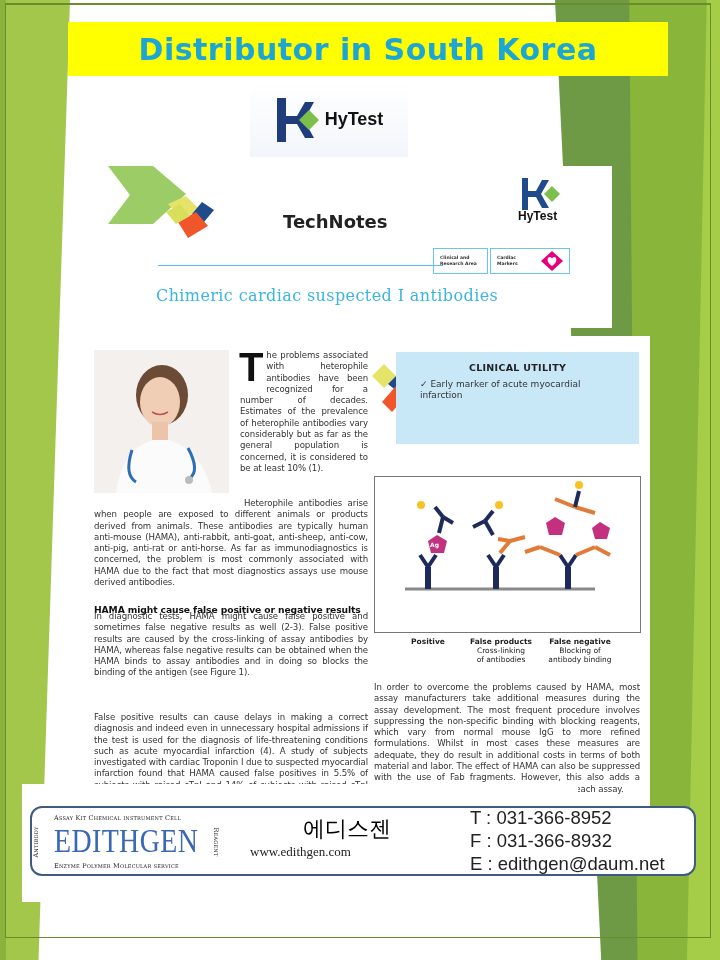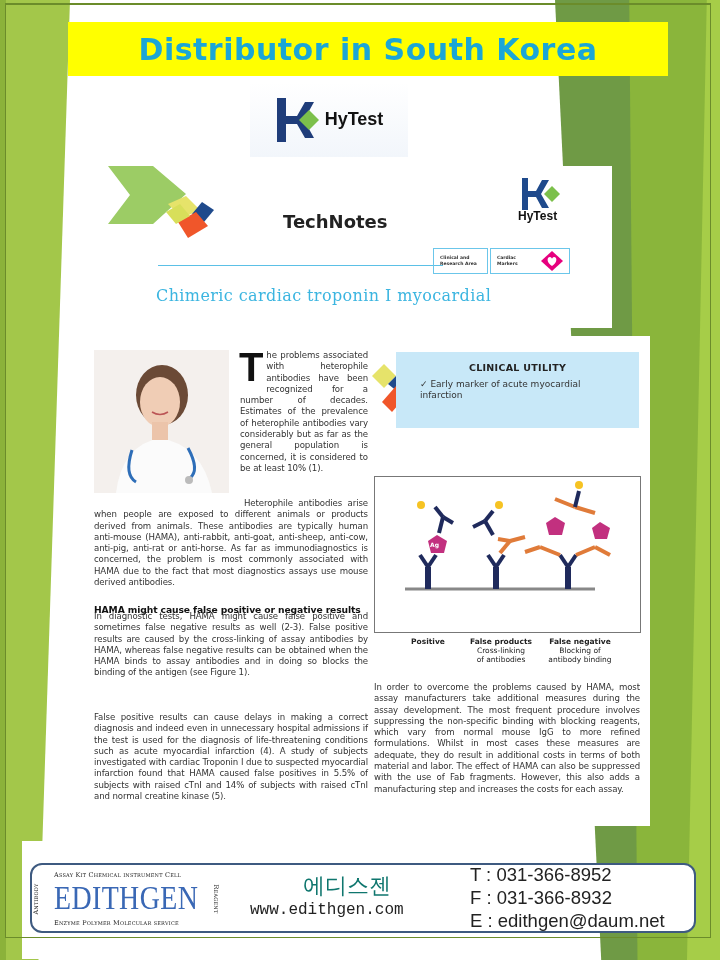"Chimeric cardiac troponin I myocardial" div.abs { text: troponin I myocardial -> suspected I antibodies }
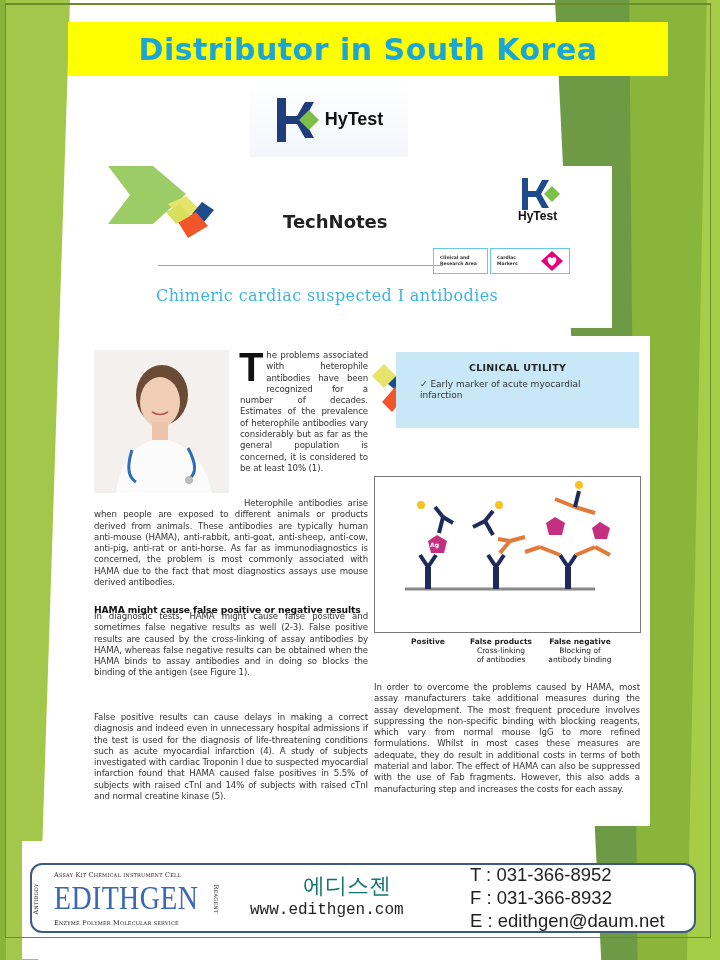"CLINICAL UTILITY" .cu-box { height: 76px -> 92px }
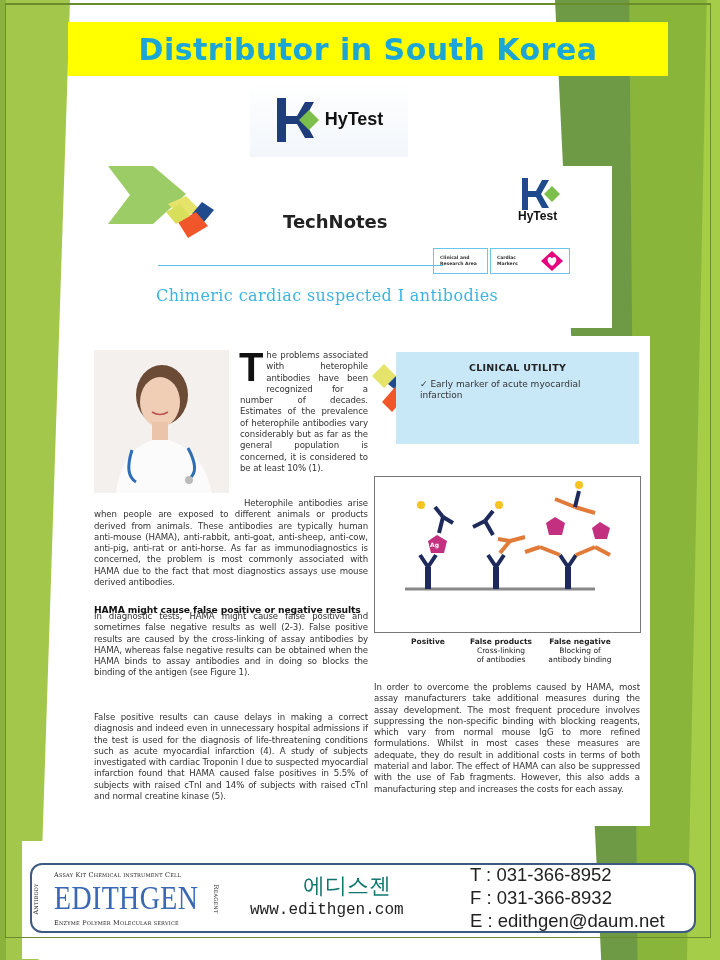"Assay Kit Chemical instrument Cell" .footer-panel { top: 841px -> 784px }
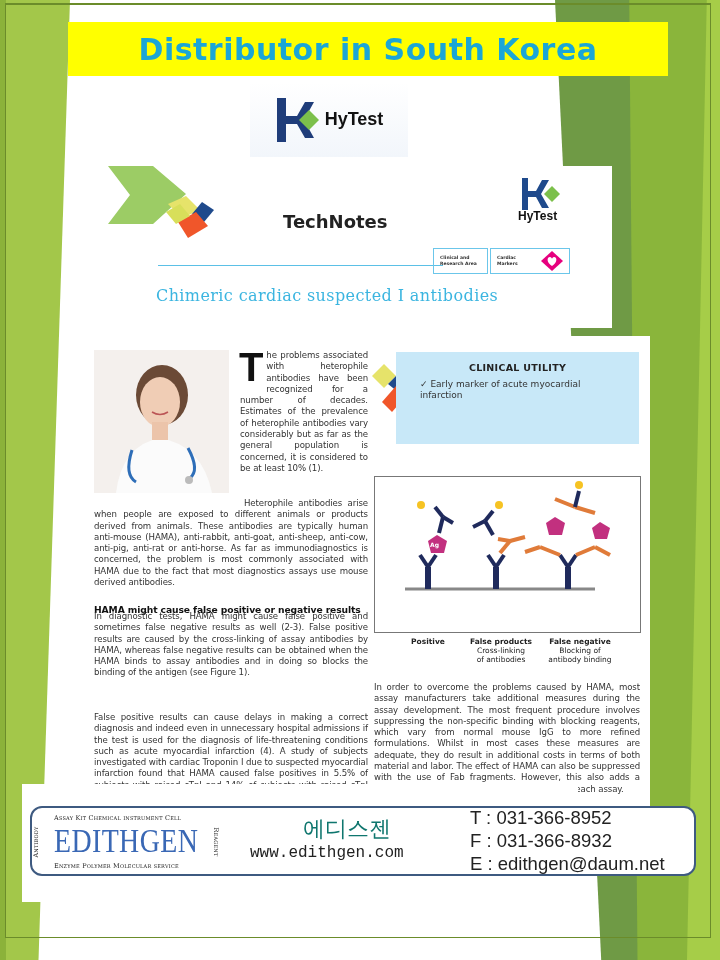"에디스젠" .ko-name { color: #0f766e -> #000000 }
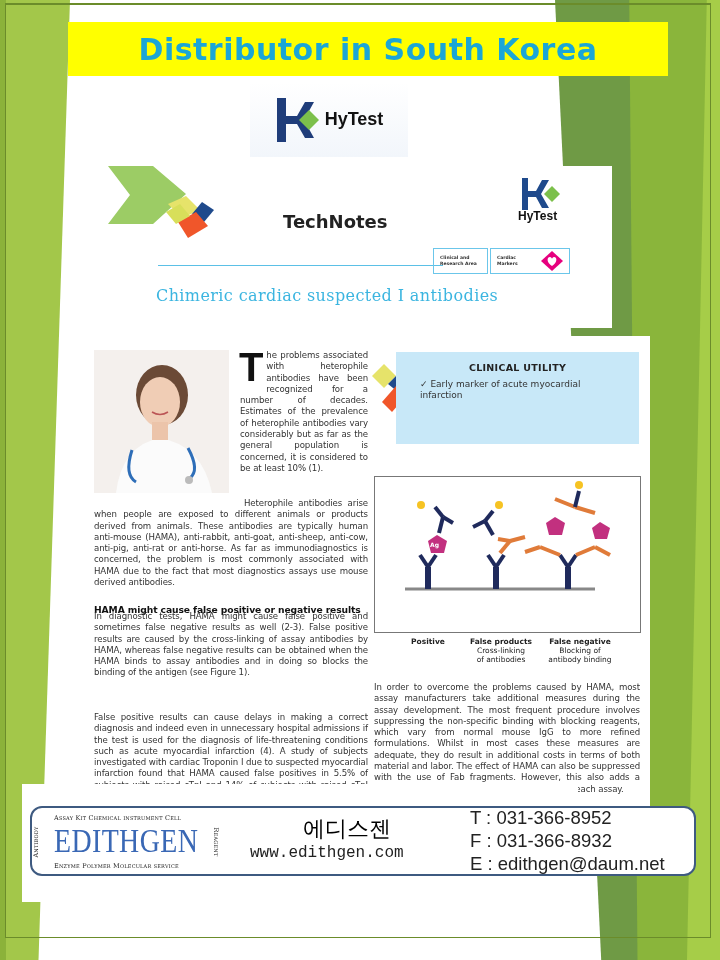"www.edithgen.com" .web { font-family: Liberation Mono, monospace -> Liberation Serif, serif; font-size: 16px -> 13px }
